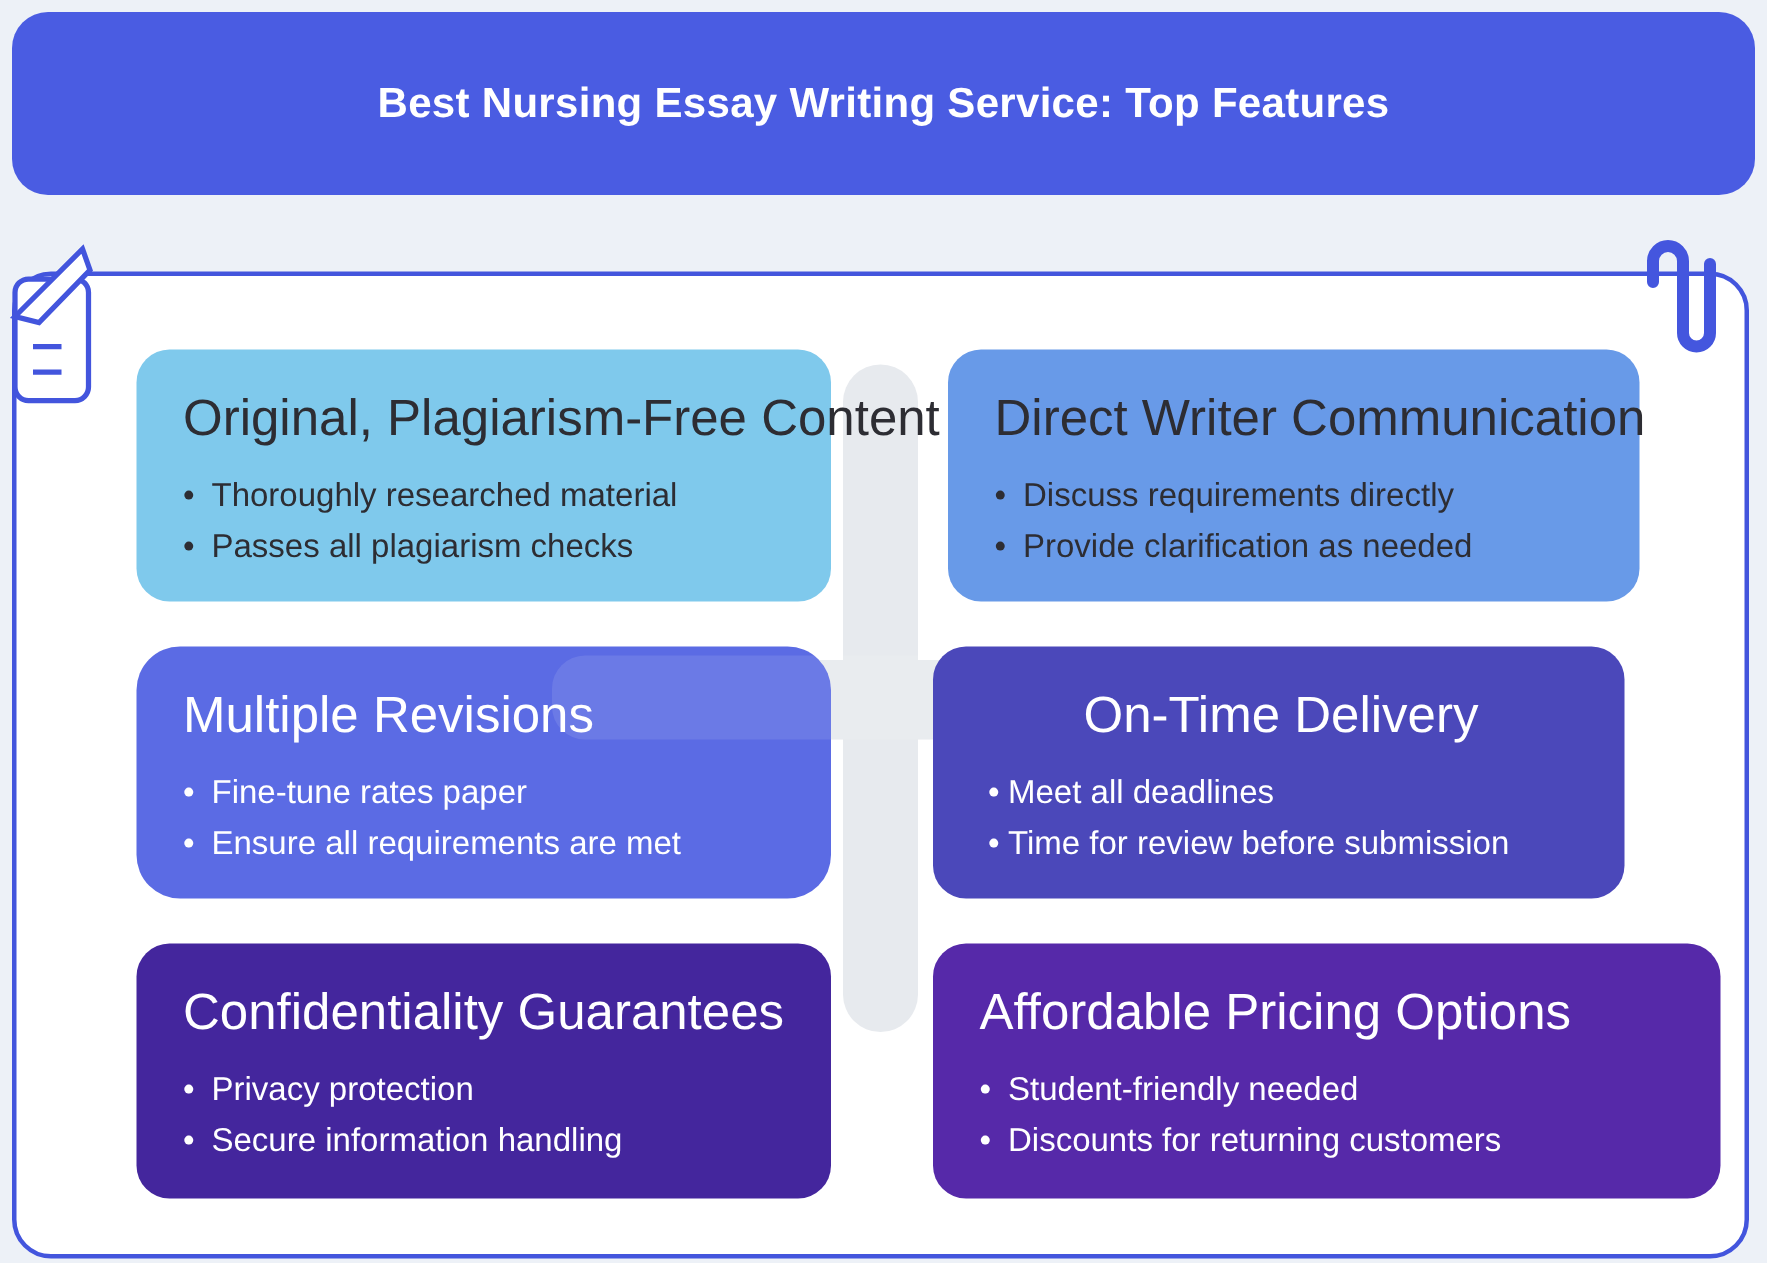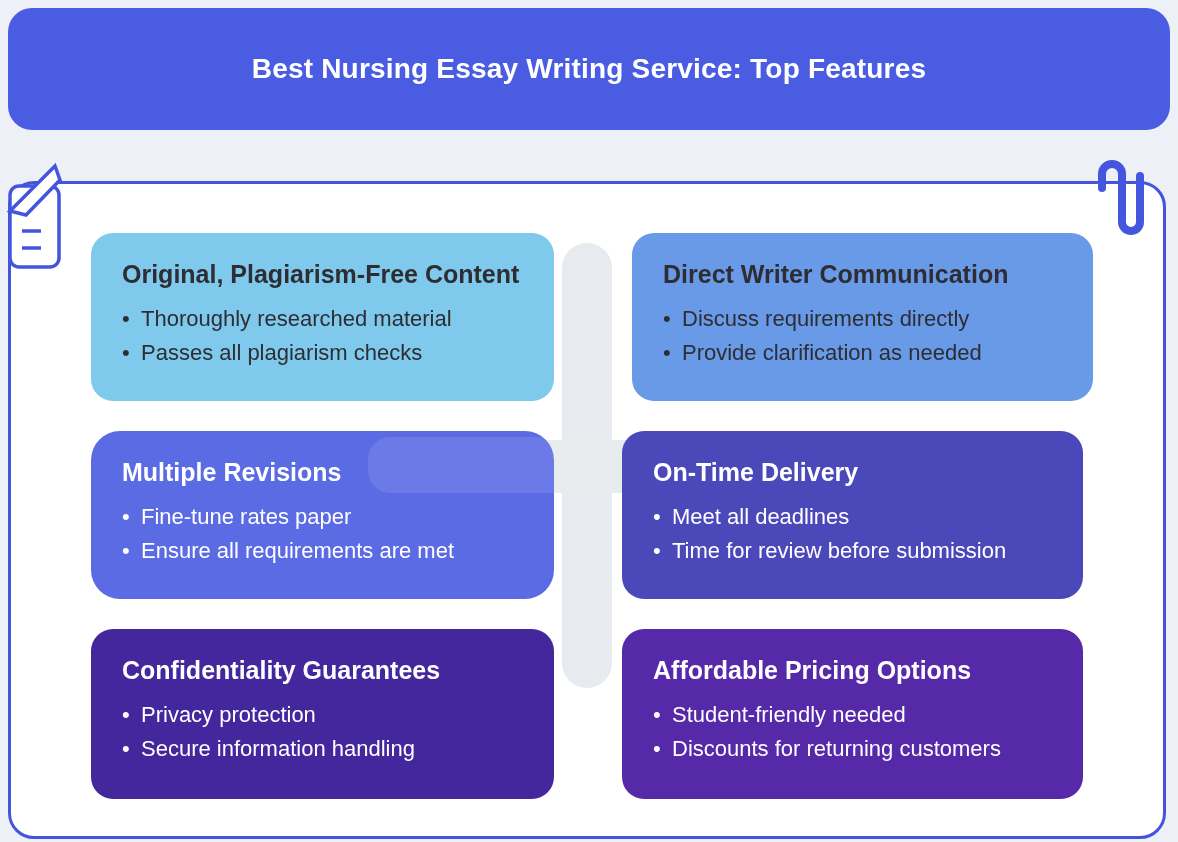"Original, Plagiarism-Free Content" .card .title { font-size: 25px -> 34px; font-weight: 700 -> 400 }
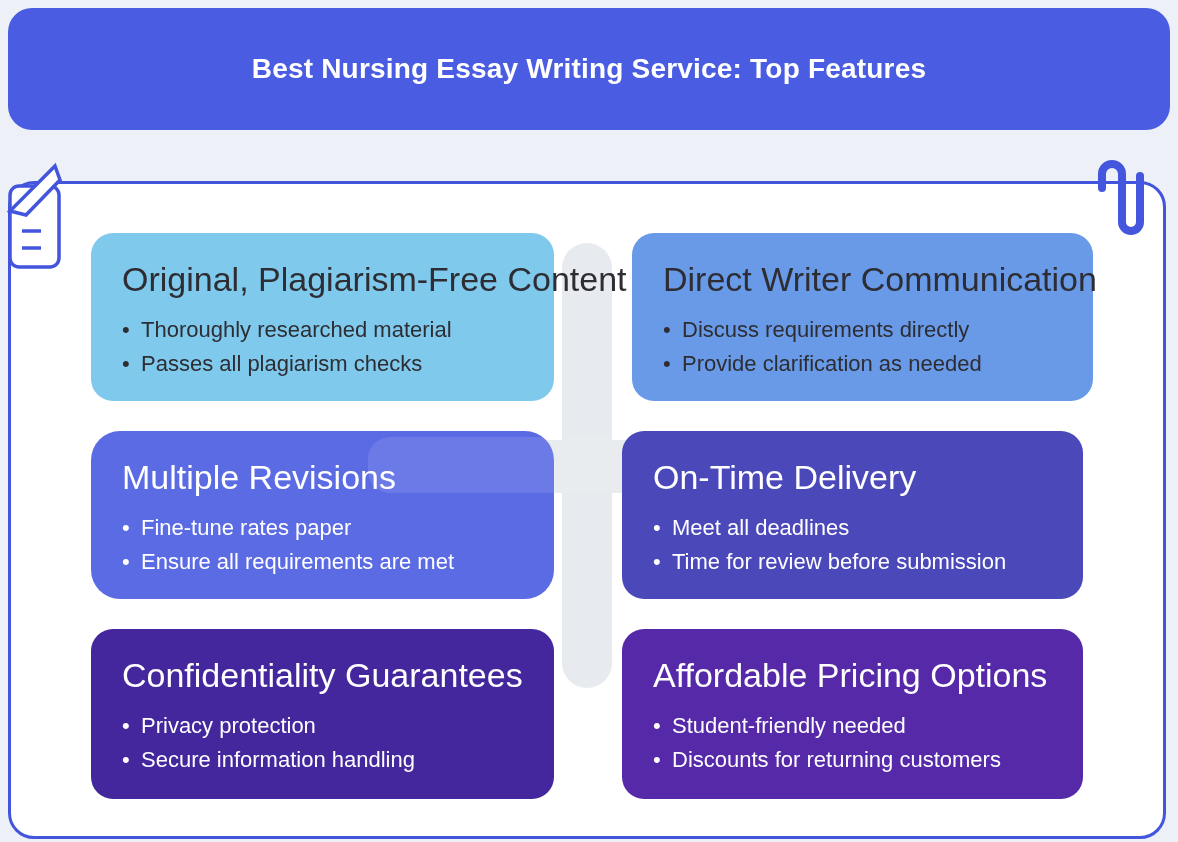"On-Time Delivery" .card-4 { text-align: none -> center }
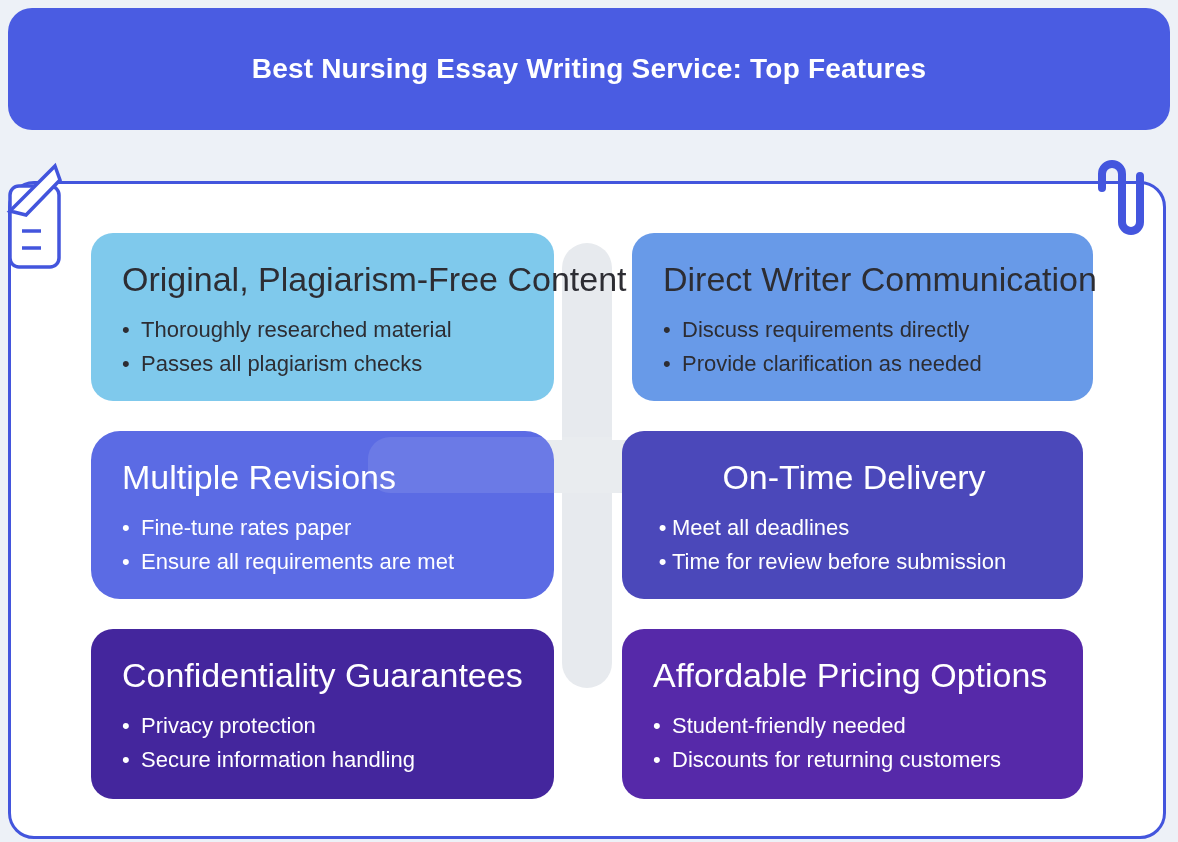"Affordable Pricing Options" .card-6 { width: 461px -> 525px }
